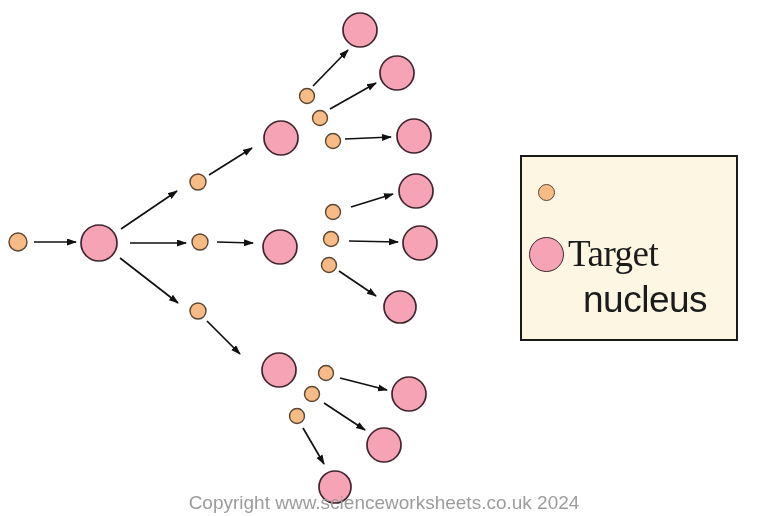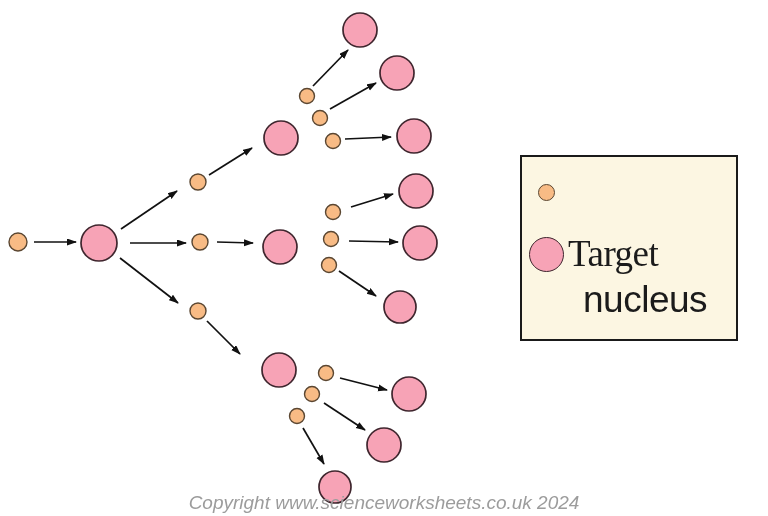"Copyright www.scienceworksheets.co.uk" .copyright { font-style: italic -> none }
